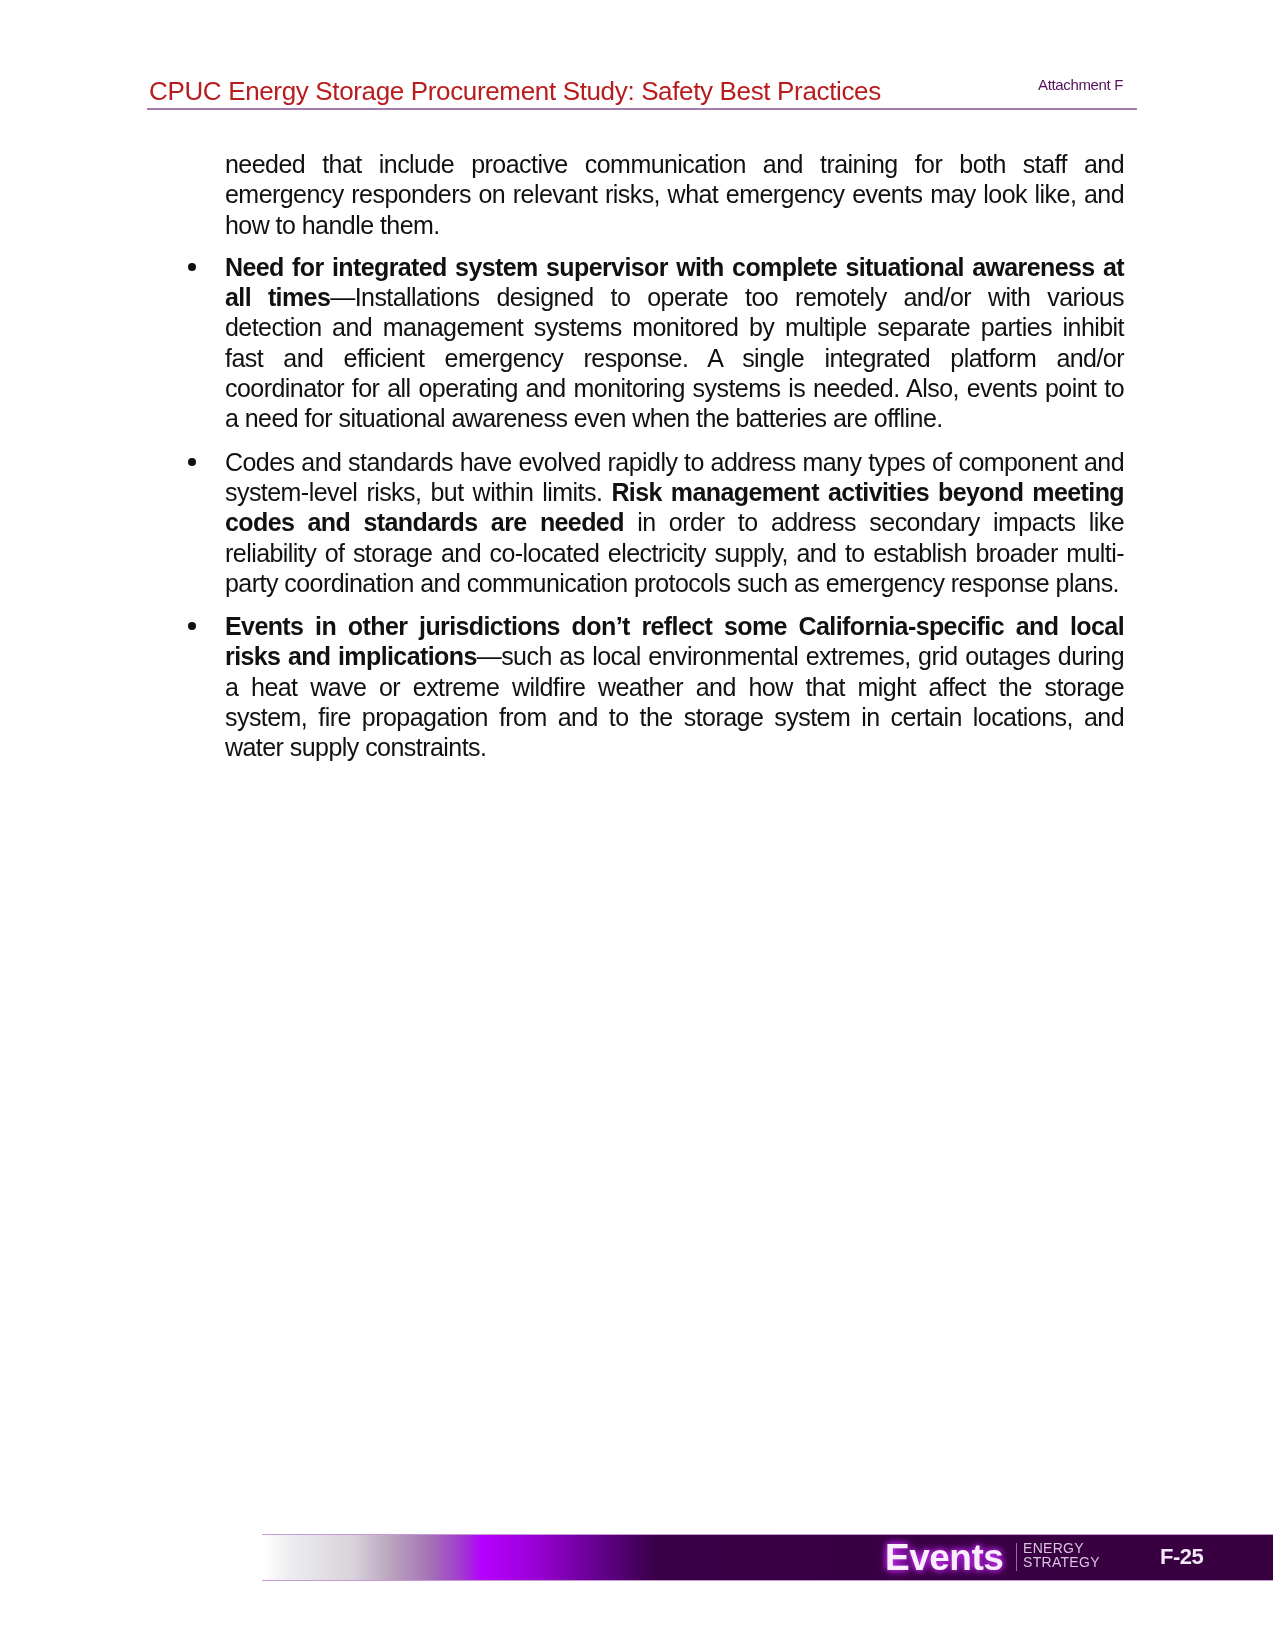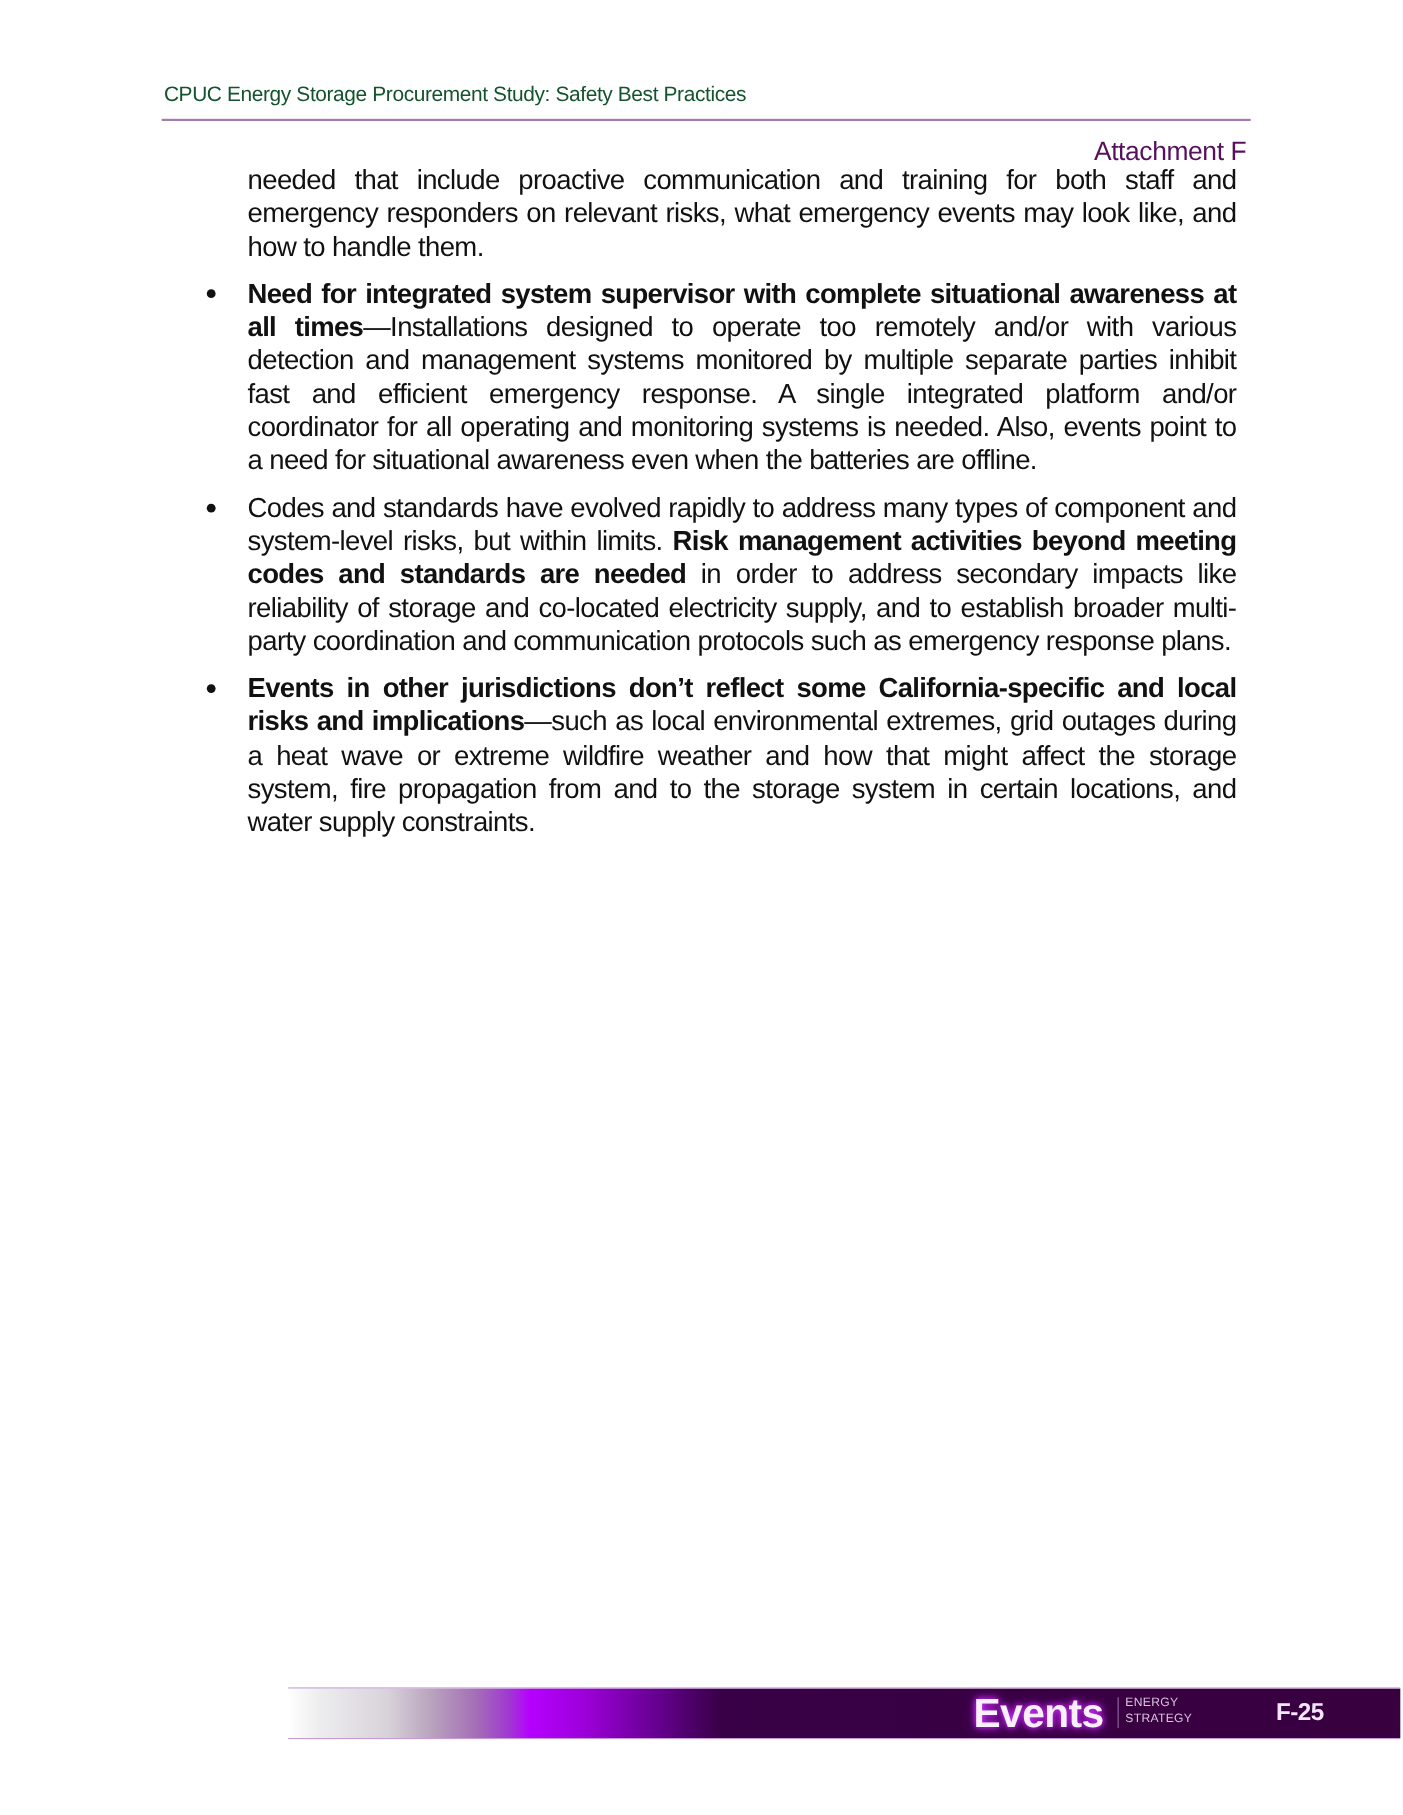"CPUC Energy Storage Procurement Study:" .header .title { color: #14532d -> #b91c1c; font-size: 19px -> 26px }
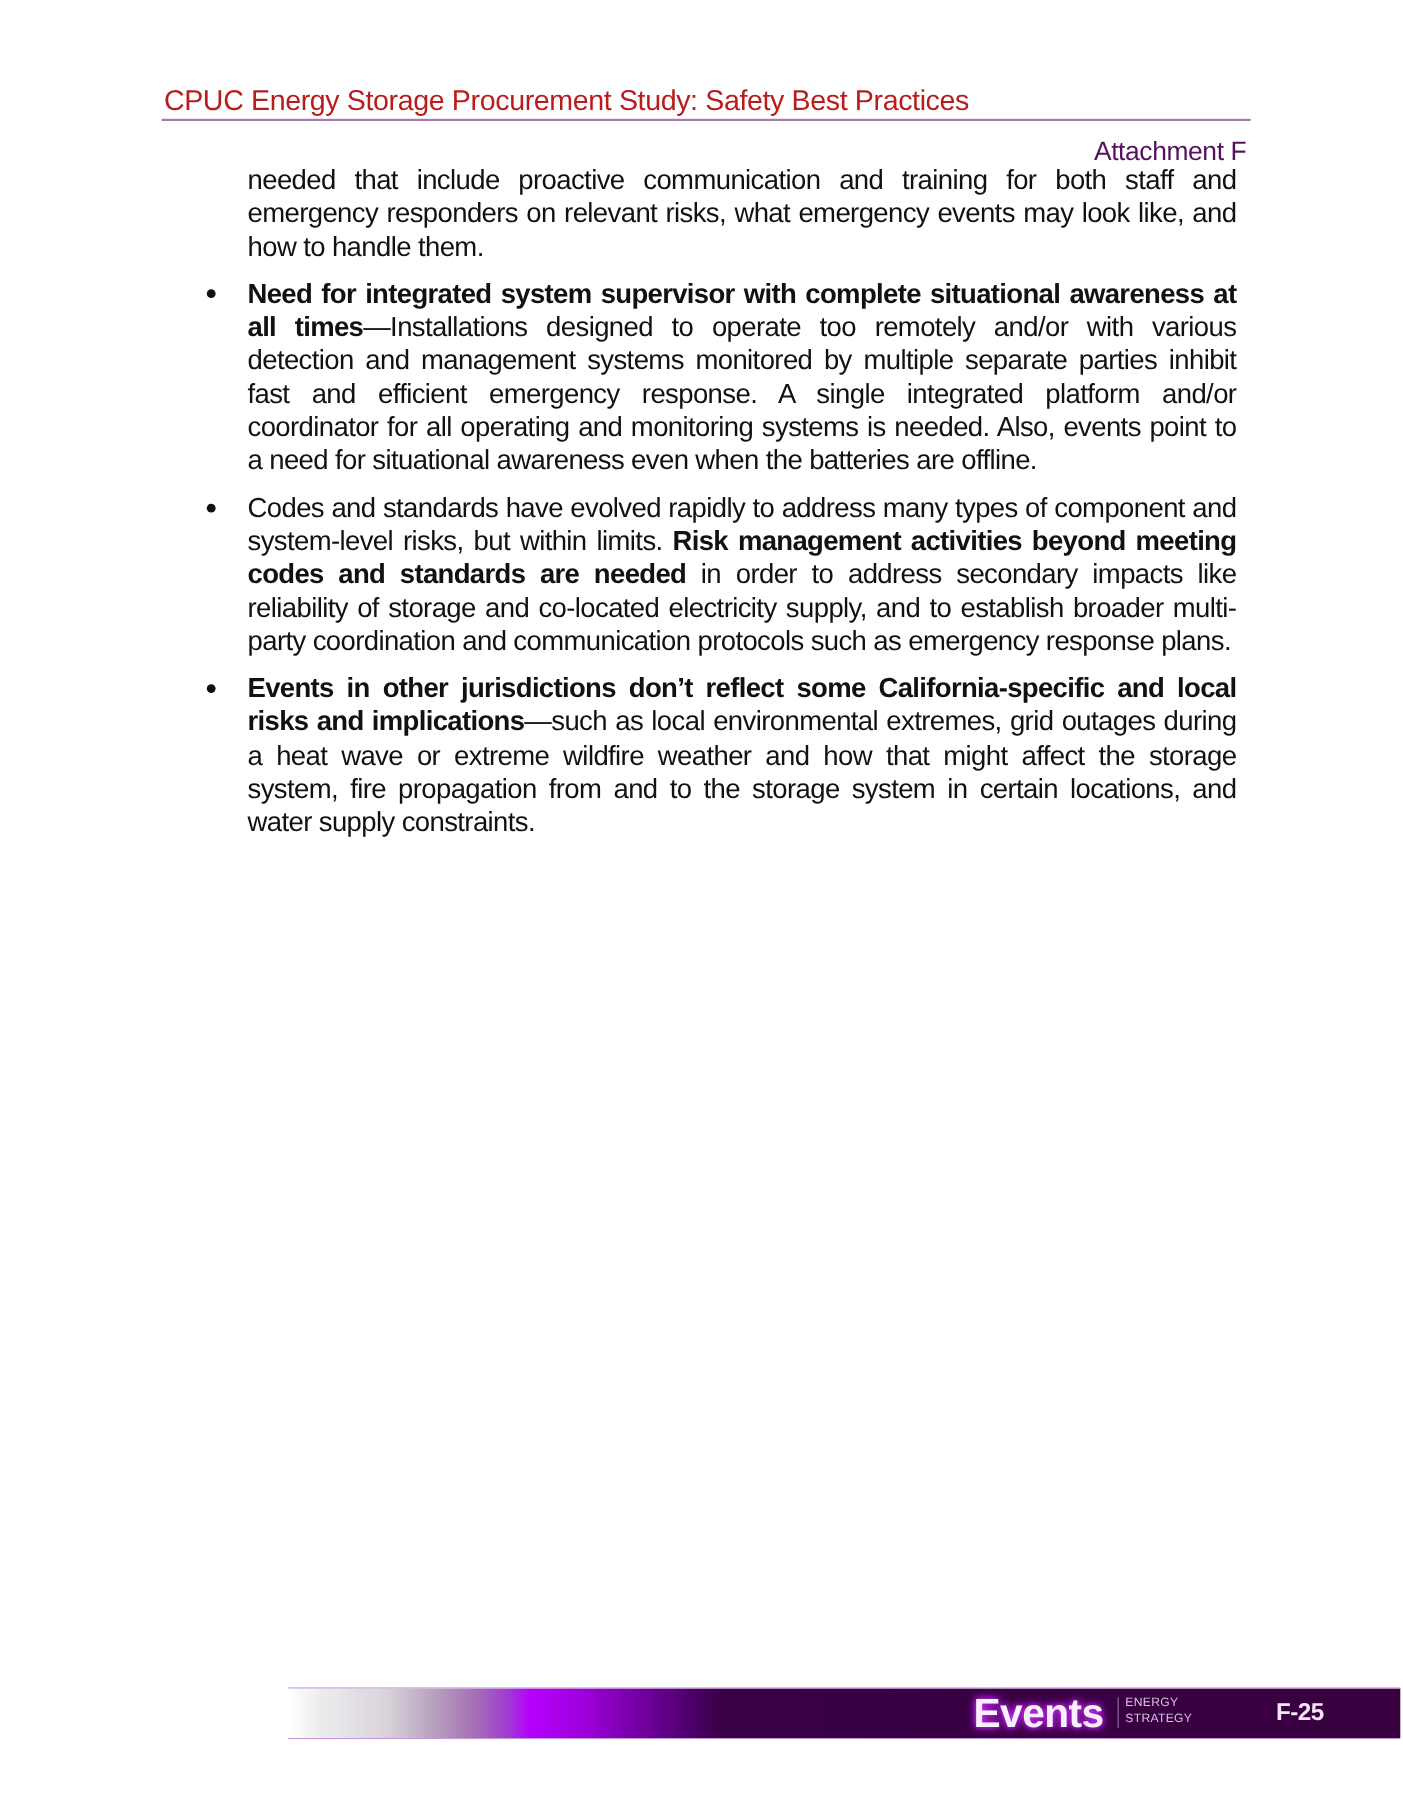"Attachment F" .header .attach { font-size: 24px -> 15px; margin-top: 48px -> none; right: 4px -> 14px }
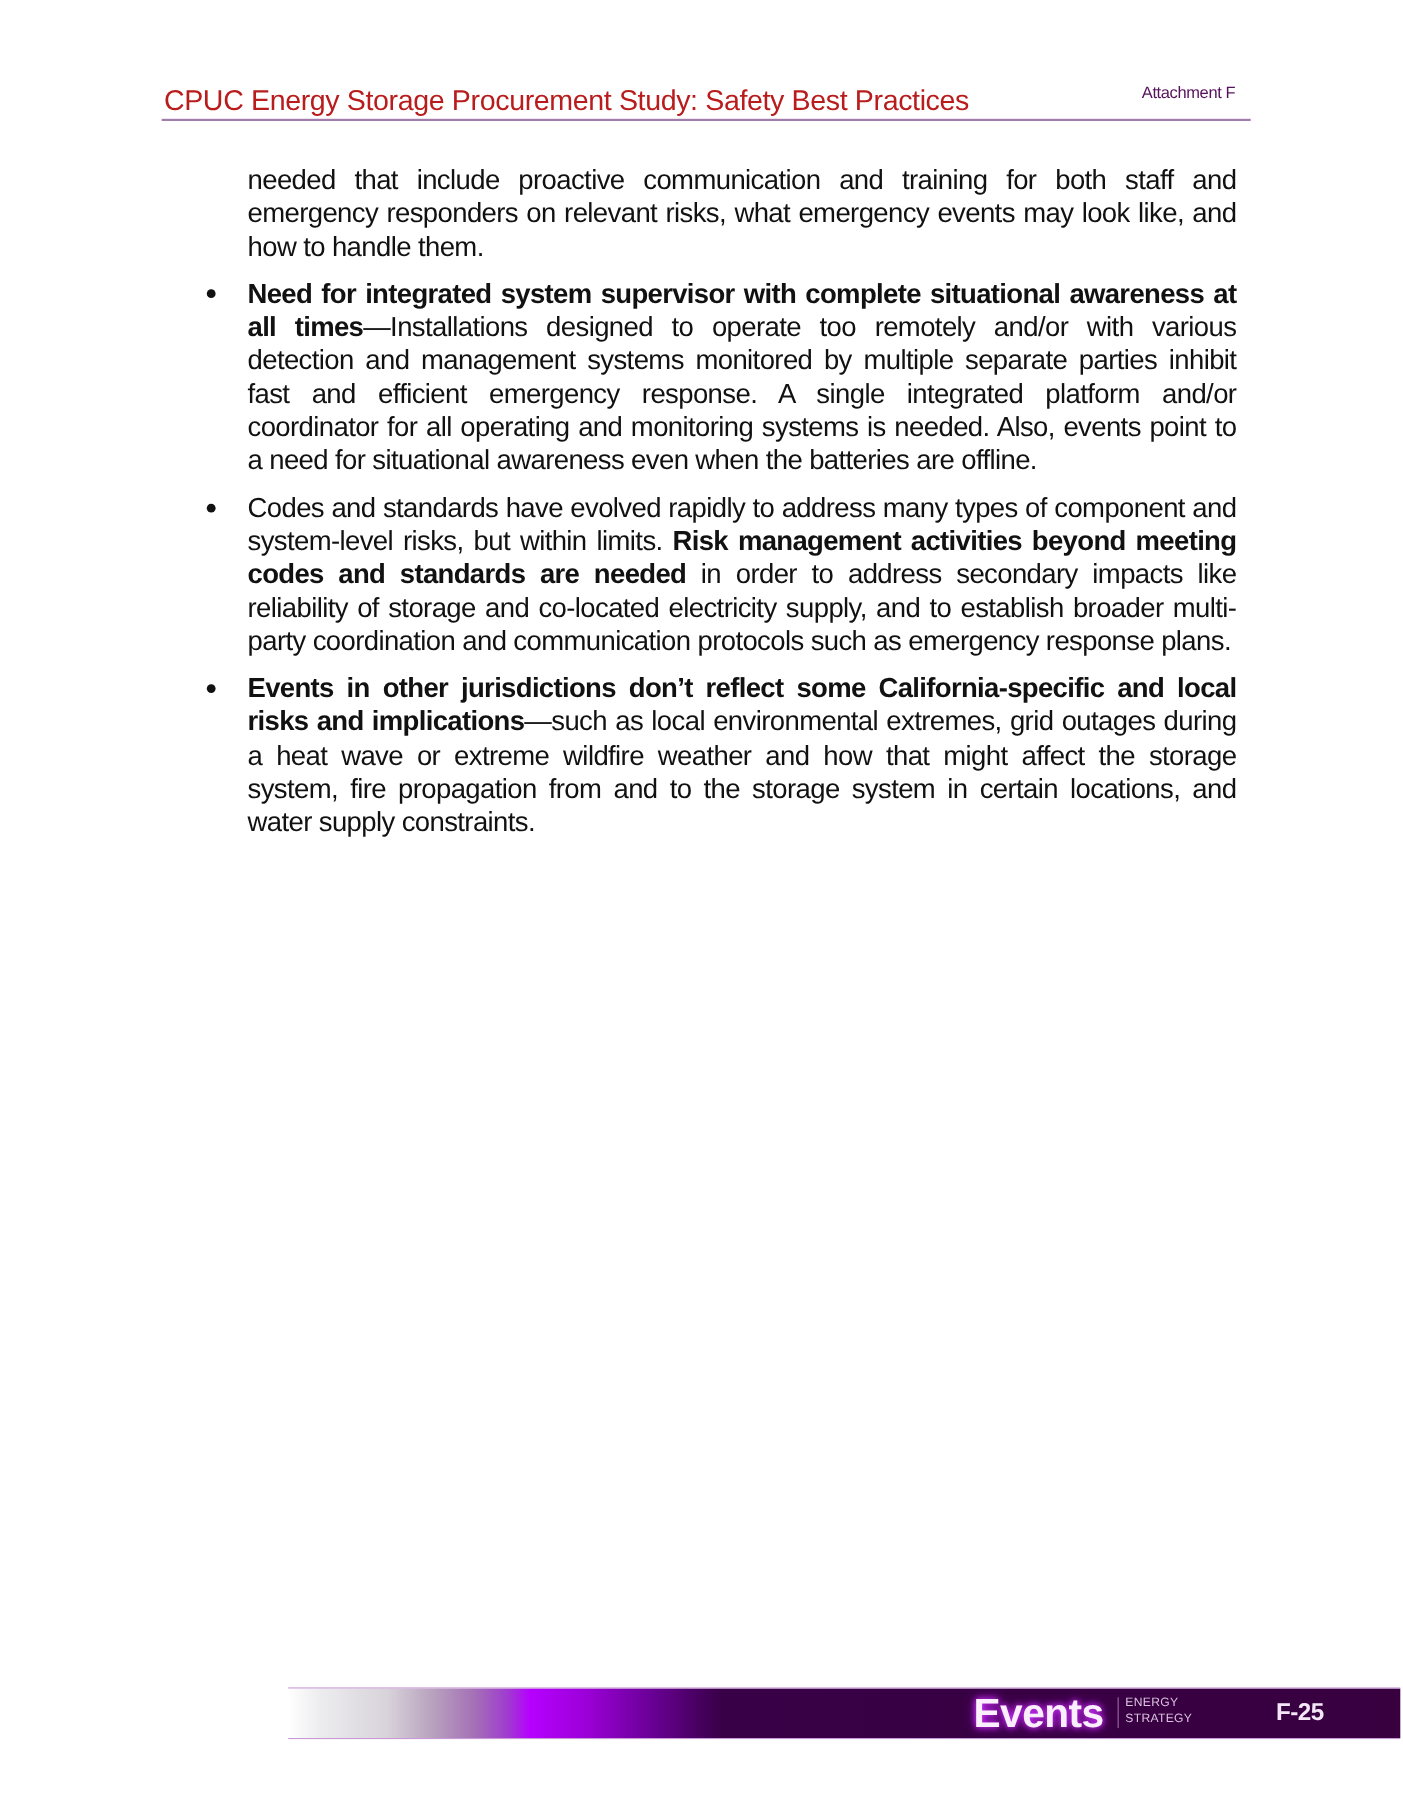"ENERGY" .logo-sub { font-size: 11px -> 14px }
